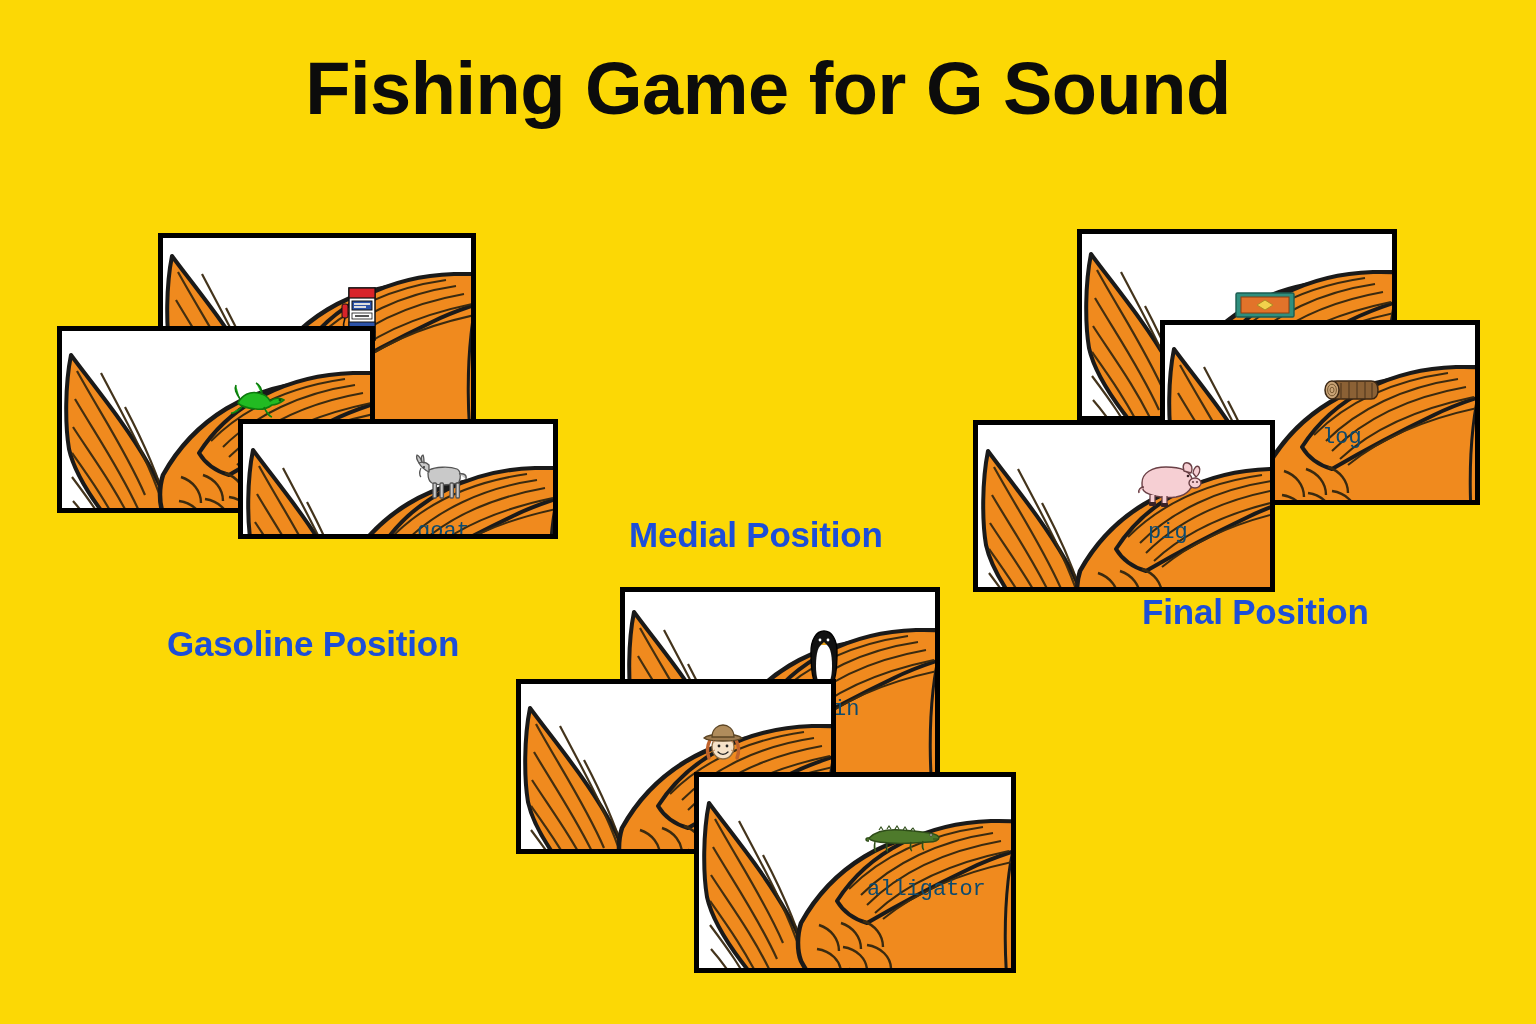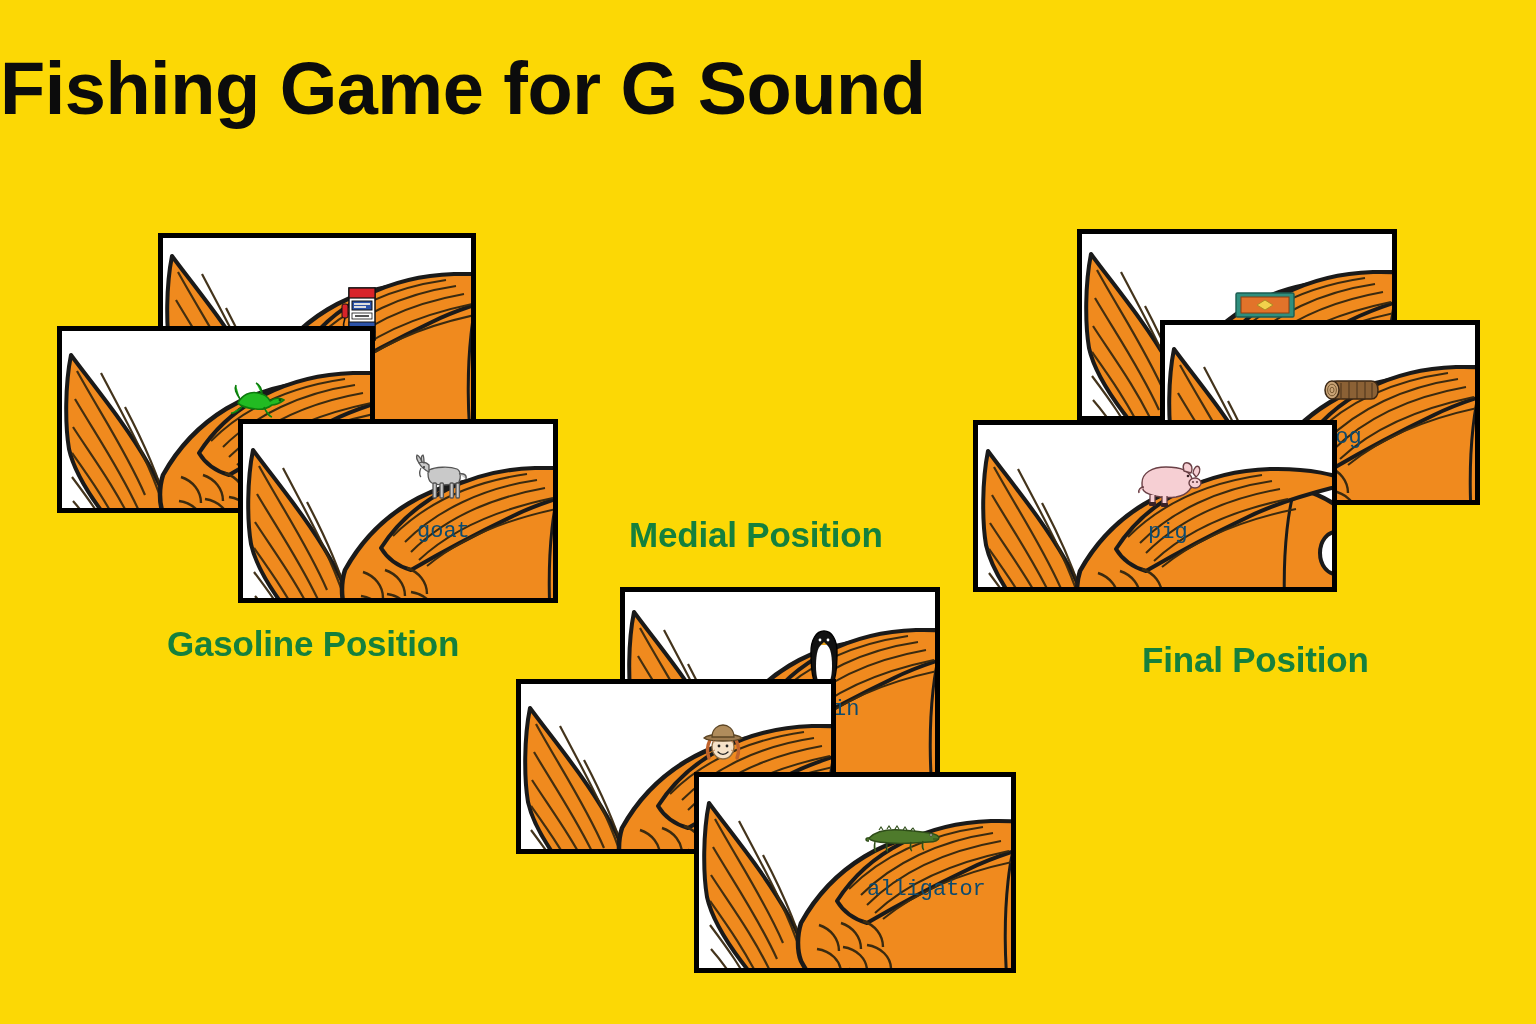"Fishing Game for G Sound" #page-title { text-align: left -> center }
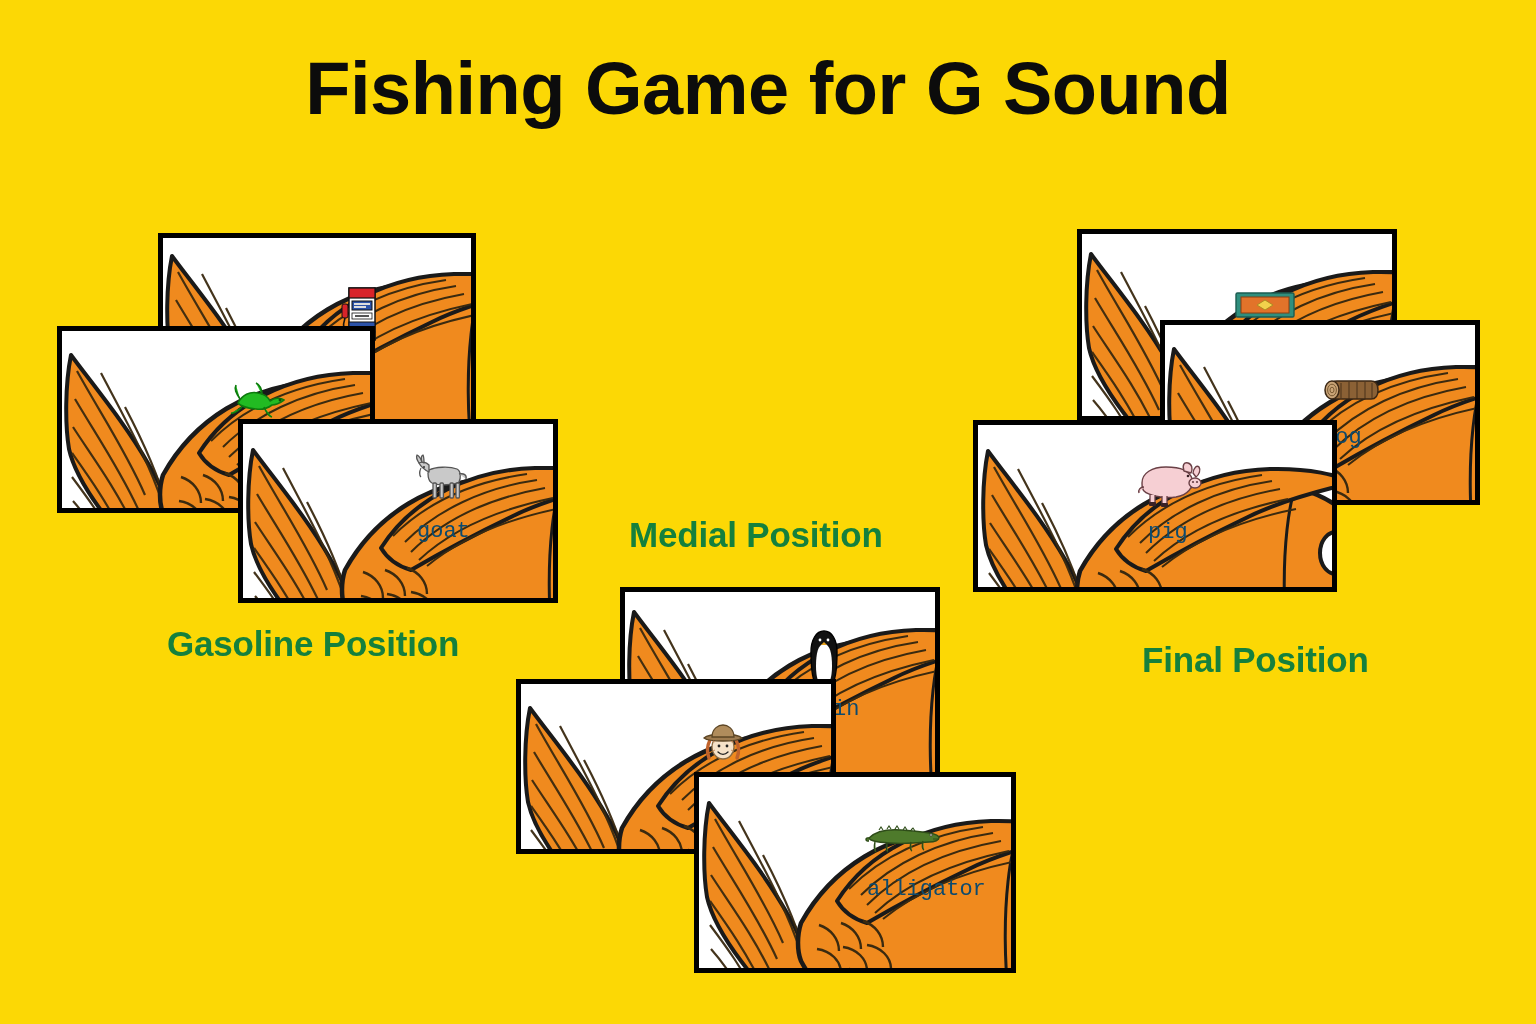"goat" #card-goat { height: 184px -> 120px }
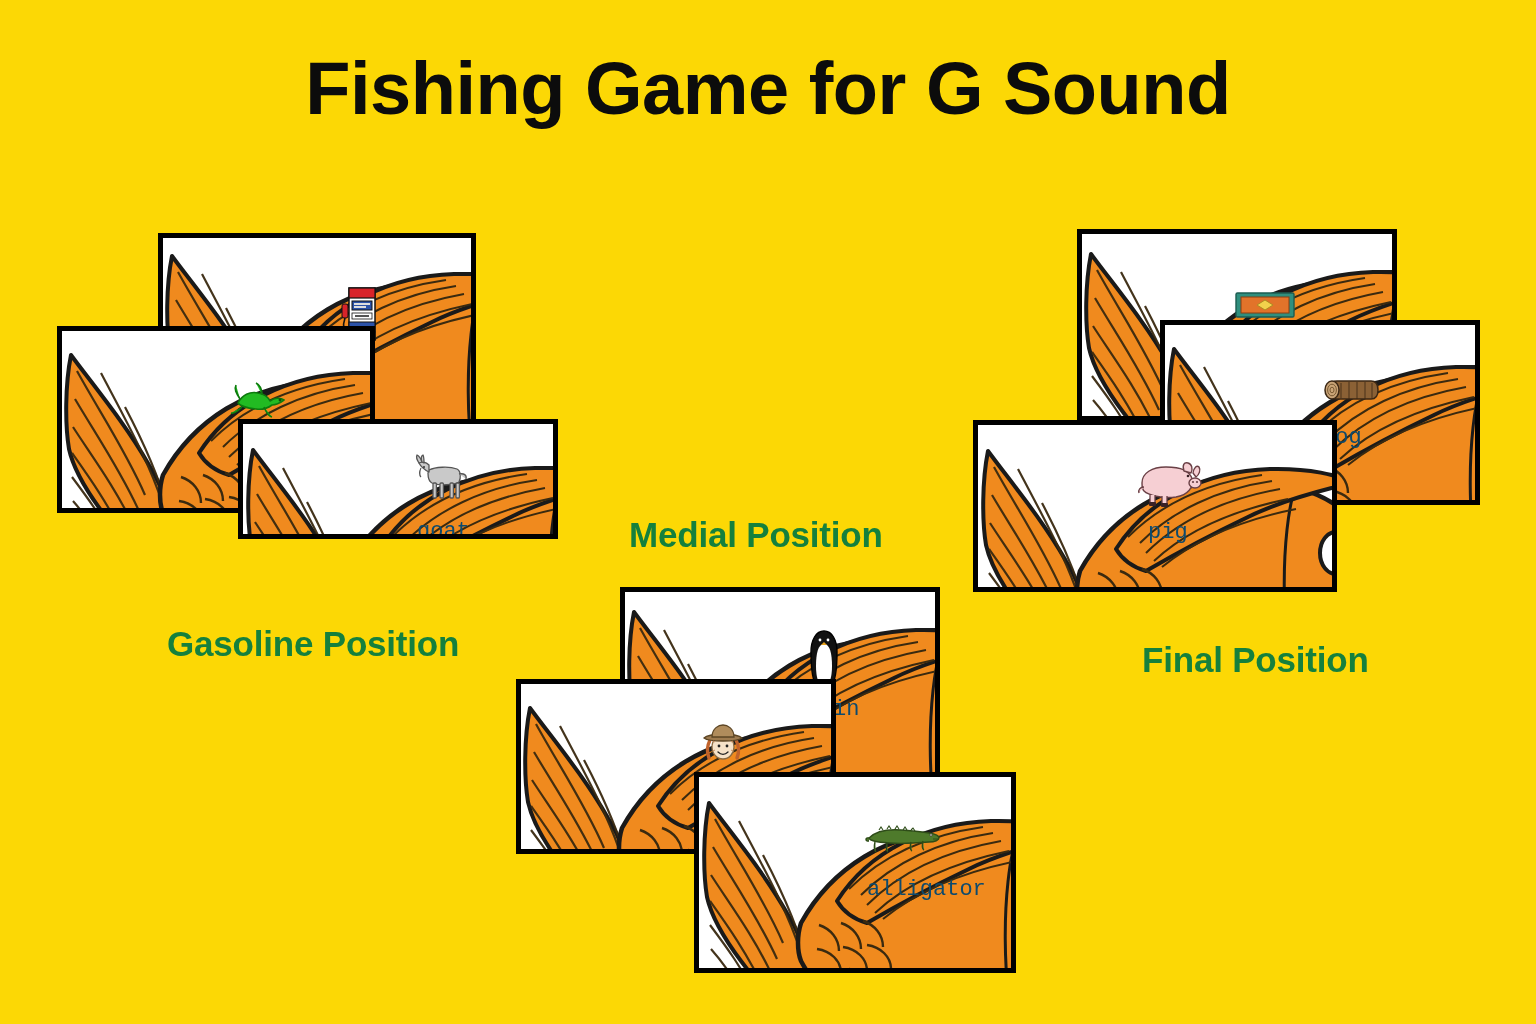"Medial Position" .group-label { color: #15803d -> #1d4ed8 }
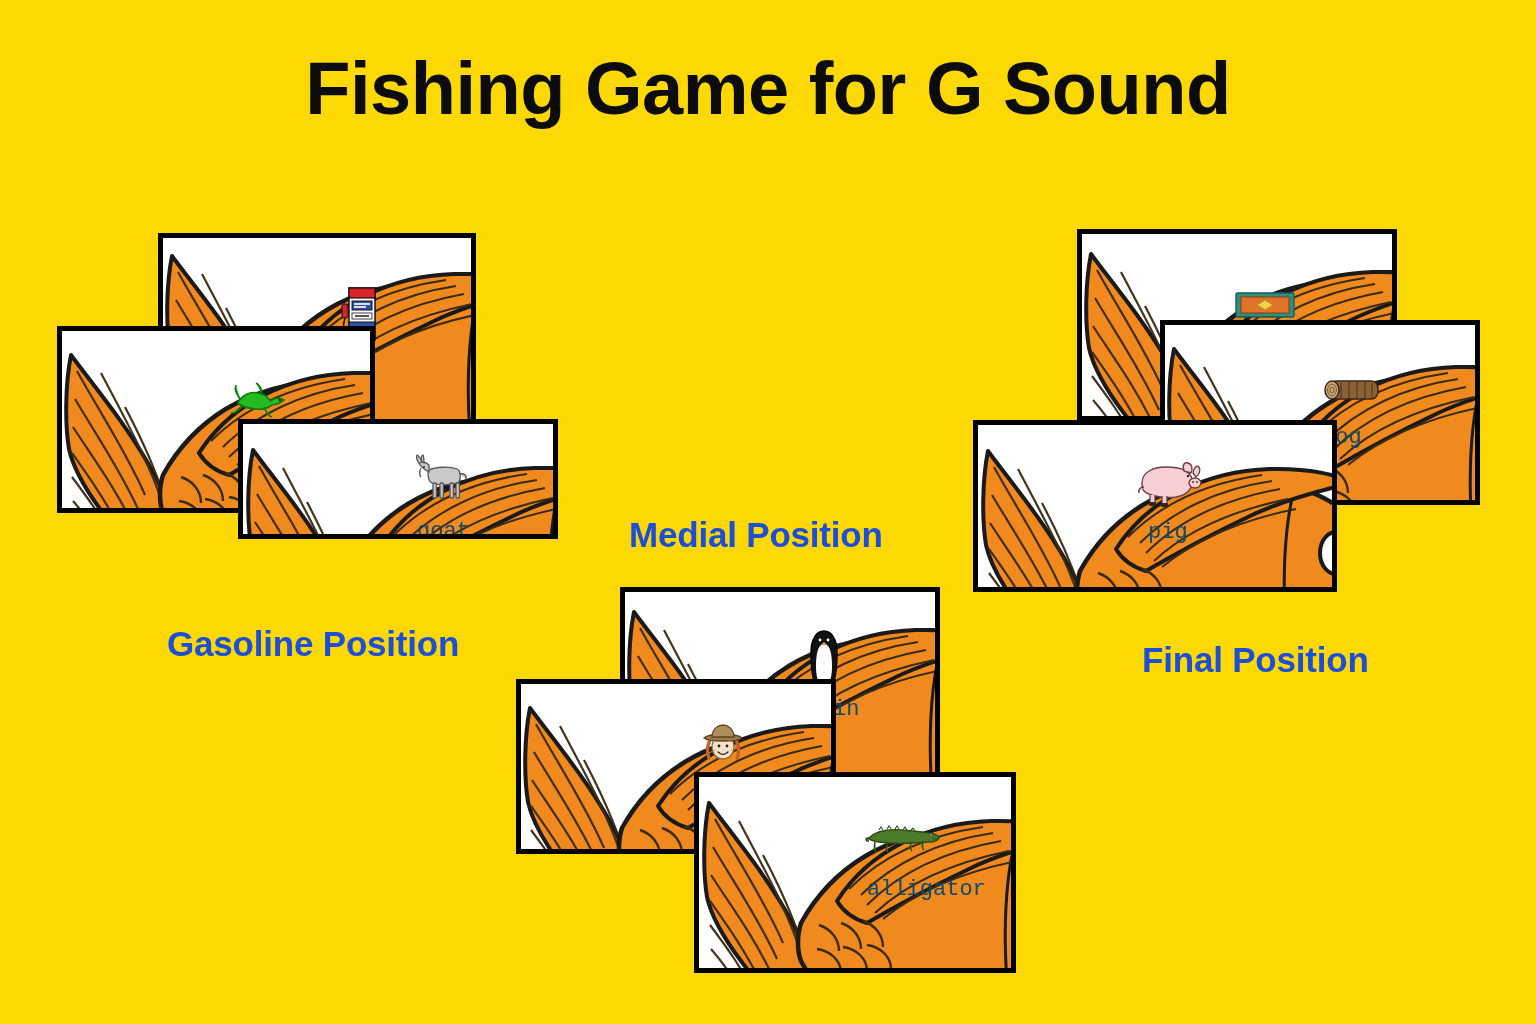"pig" #card-pig { width: 364px -> 302px }
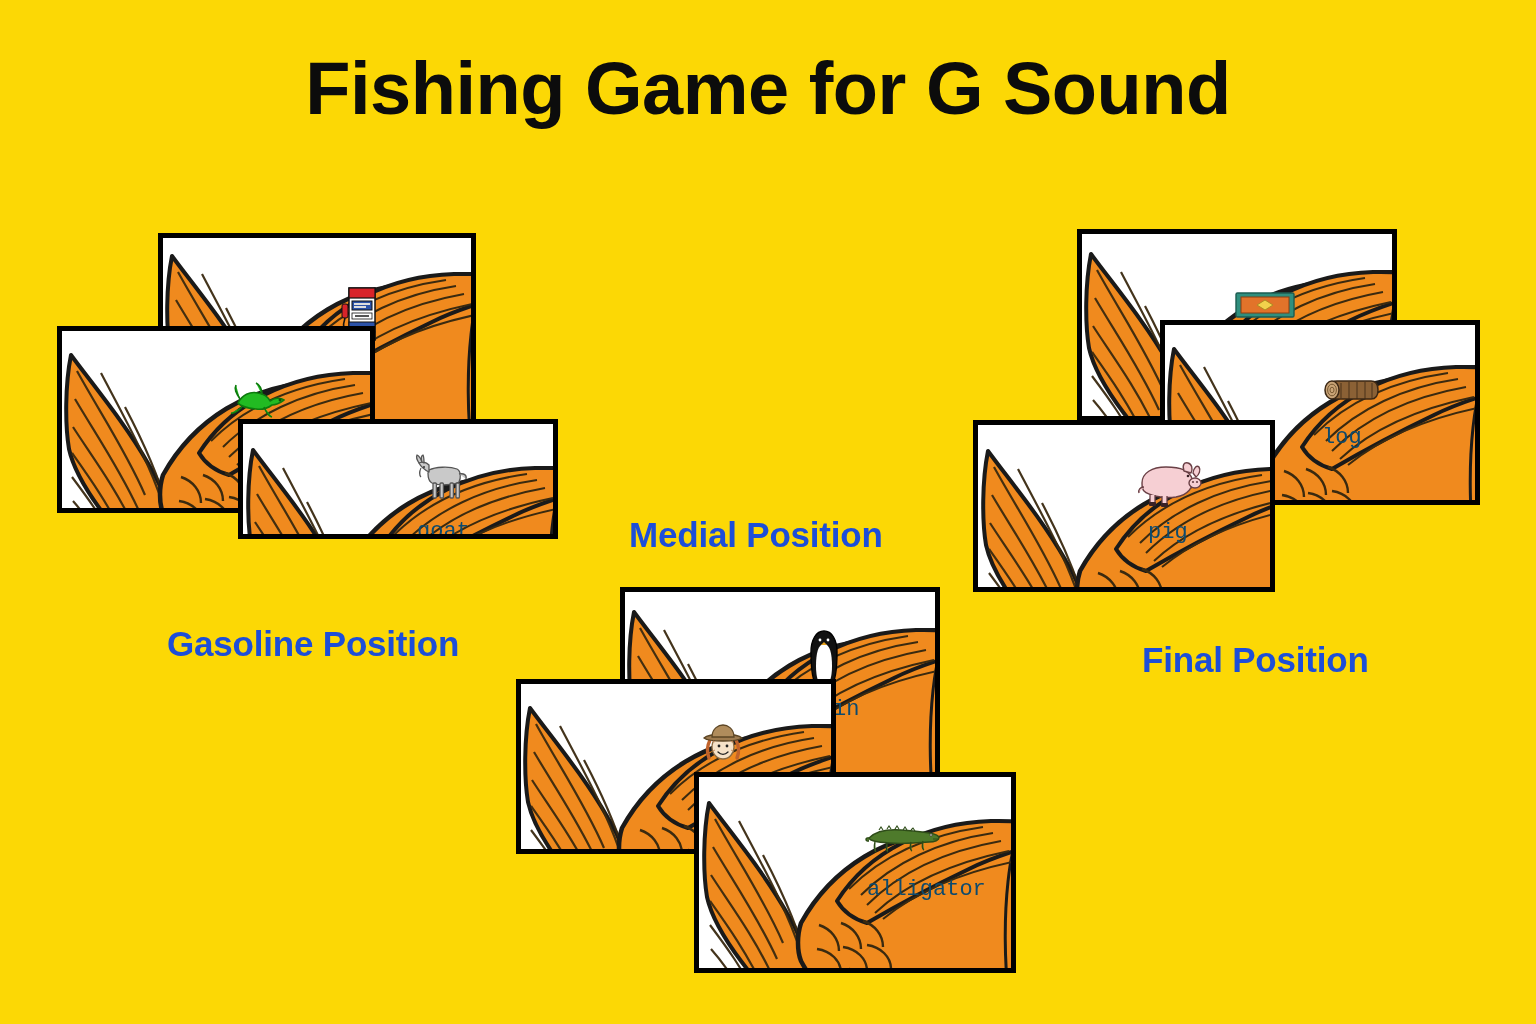"Final Position" #label-final { top: 640px -> 592px }
